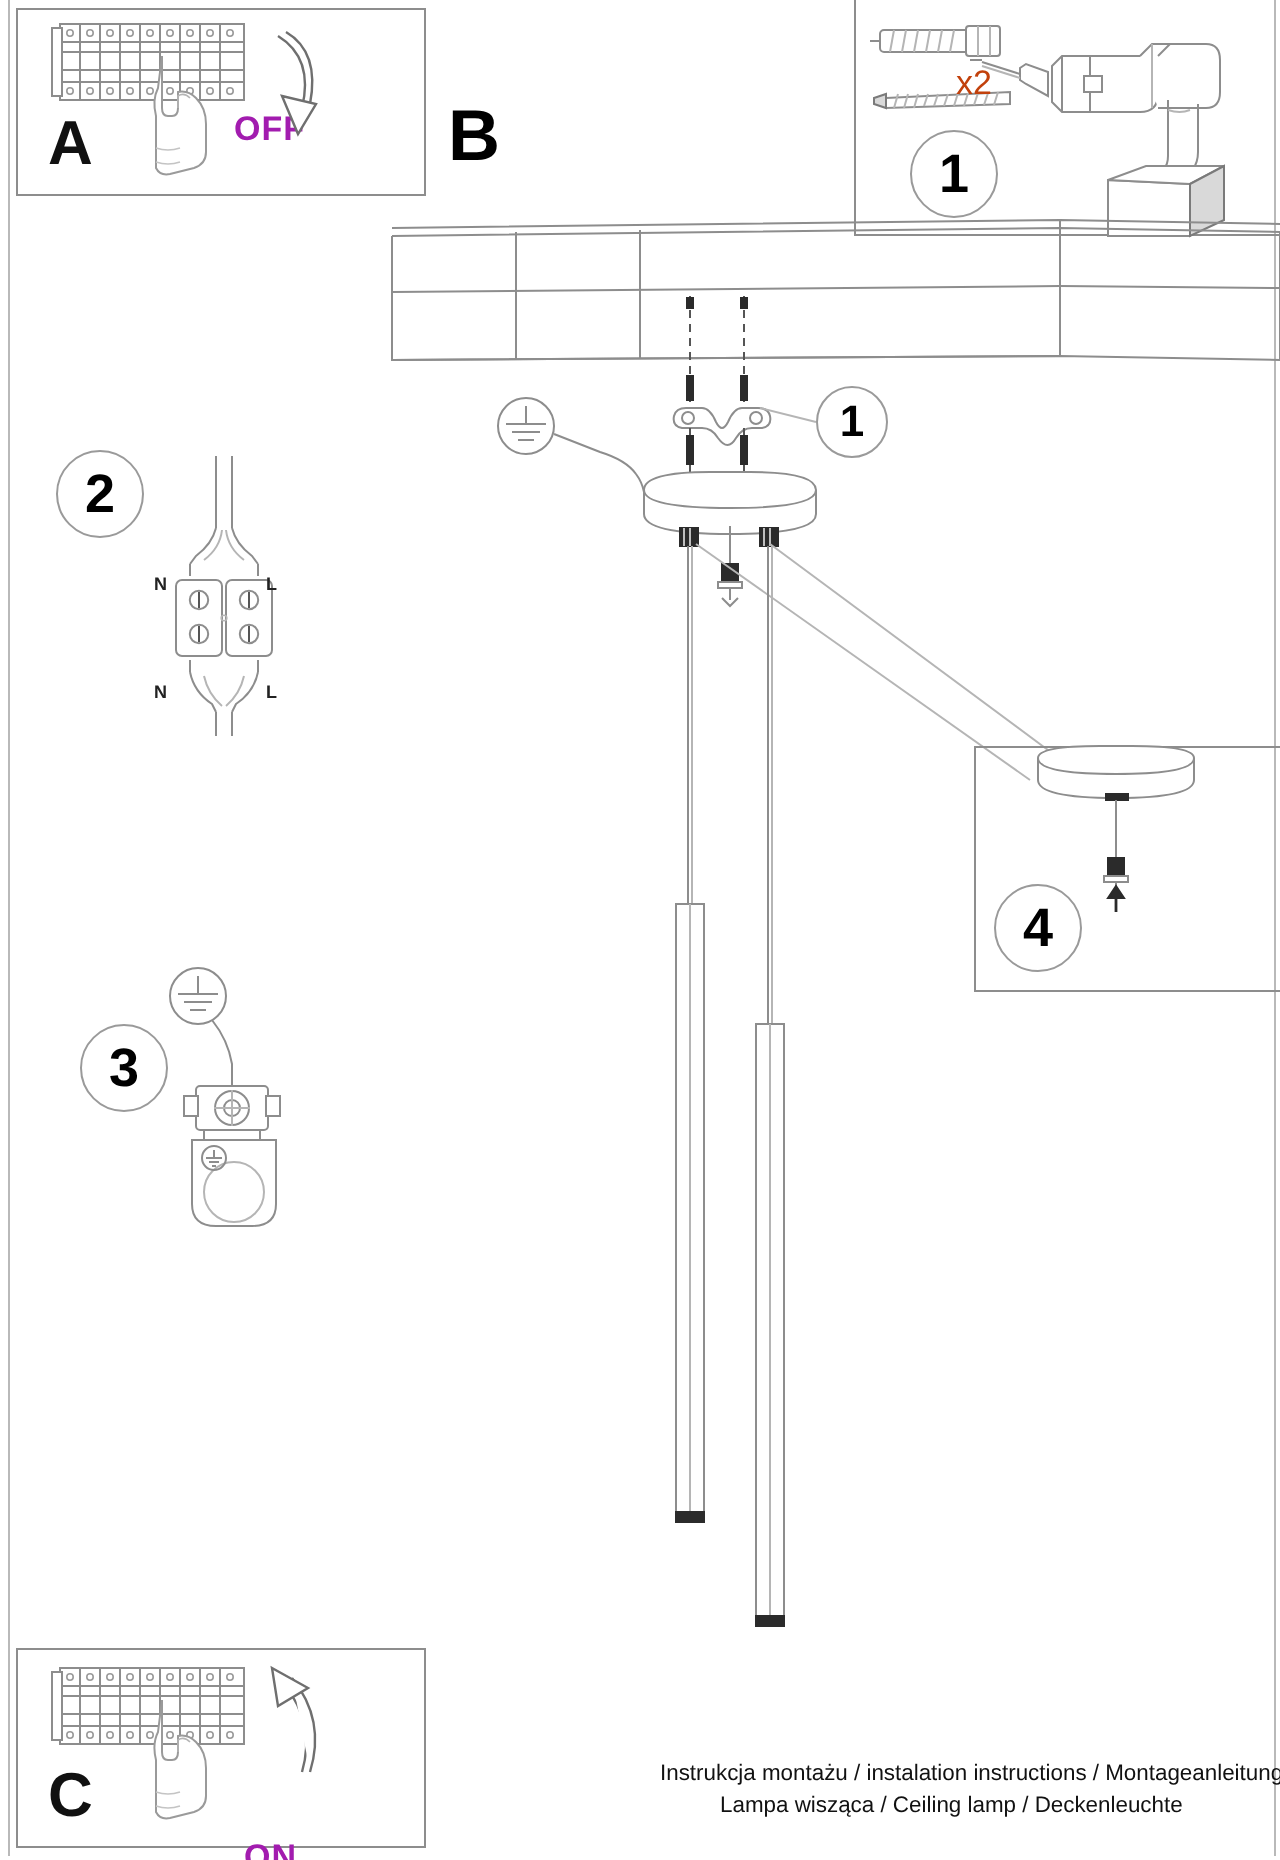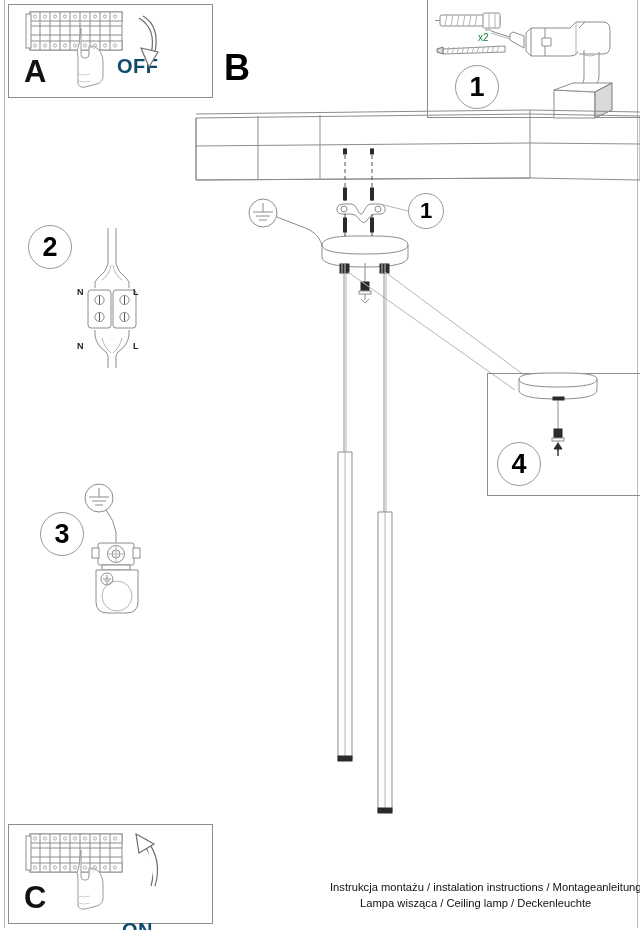"x2" .x2-label { color: #15803d -> #c2410c; font-size: 10px -> 17px }
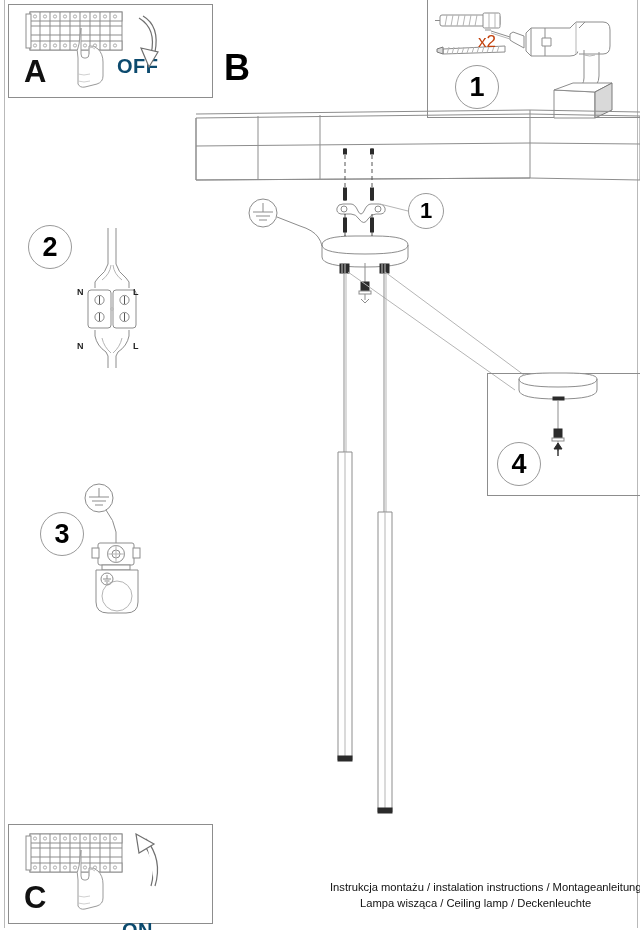"OFF" .state-label { color: #0c4a6e -> #a21caf; font-size: 20px -> 17px }
